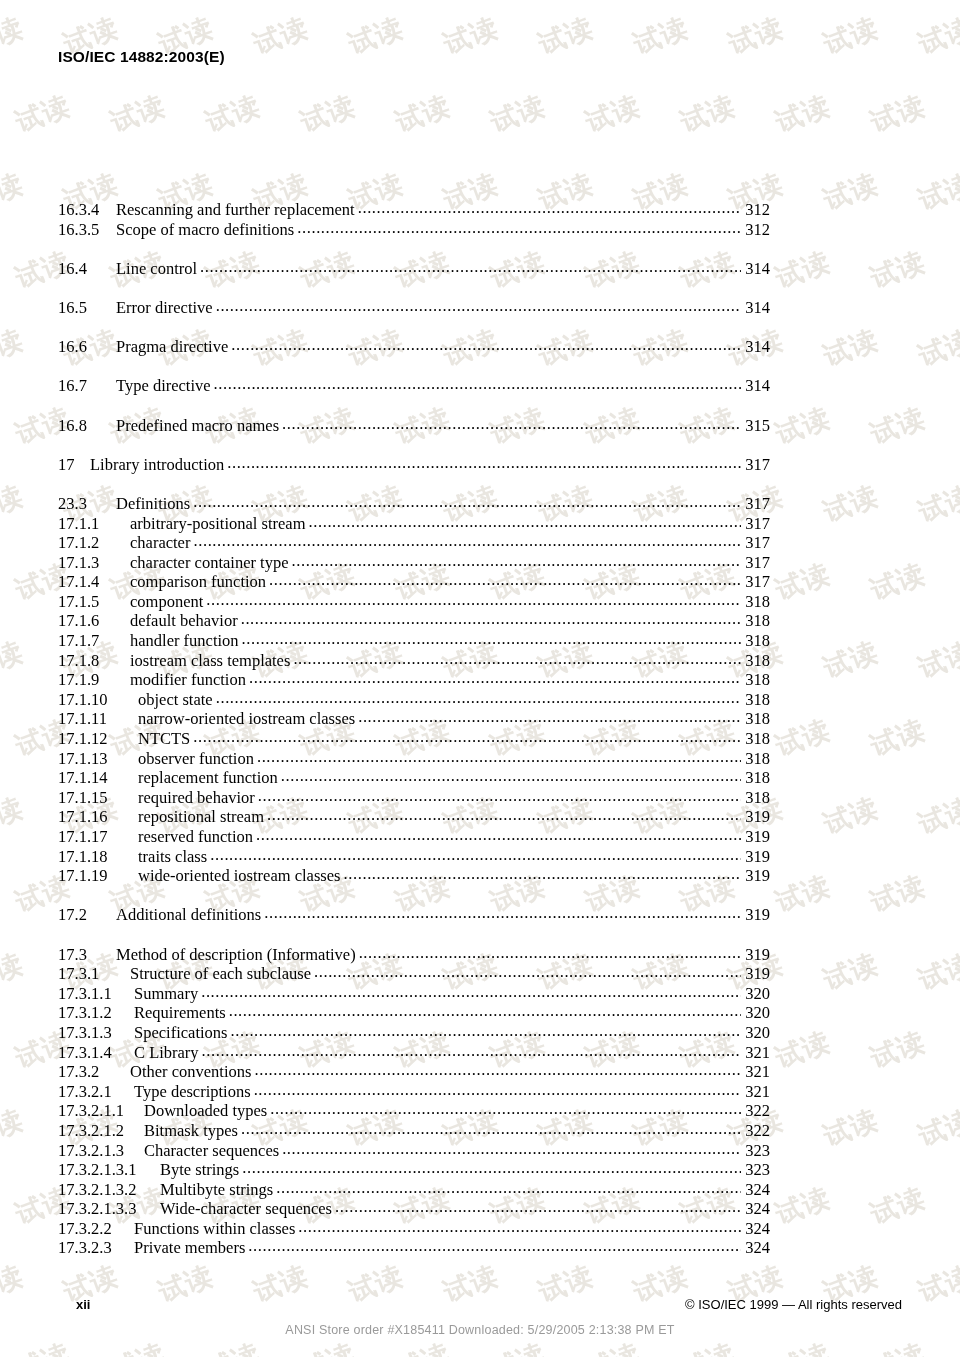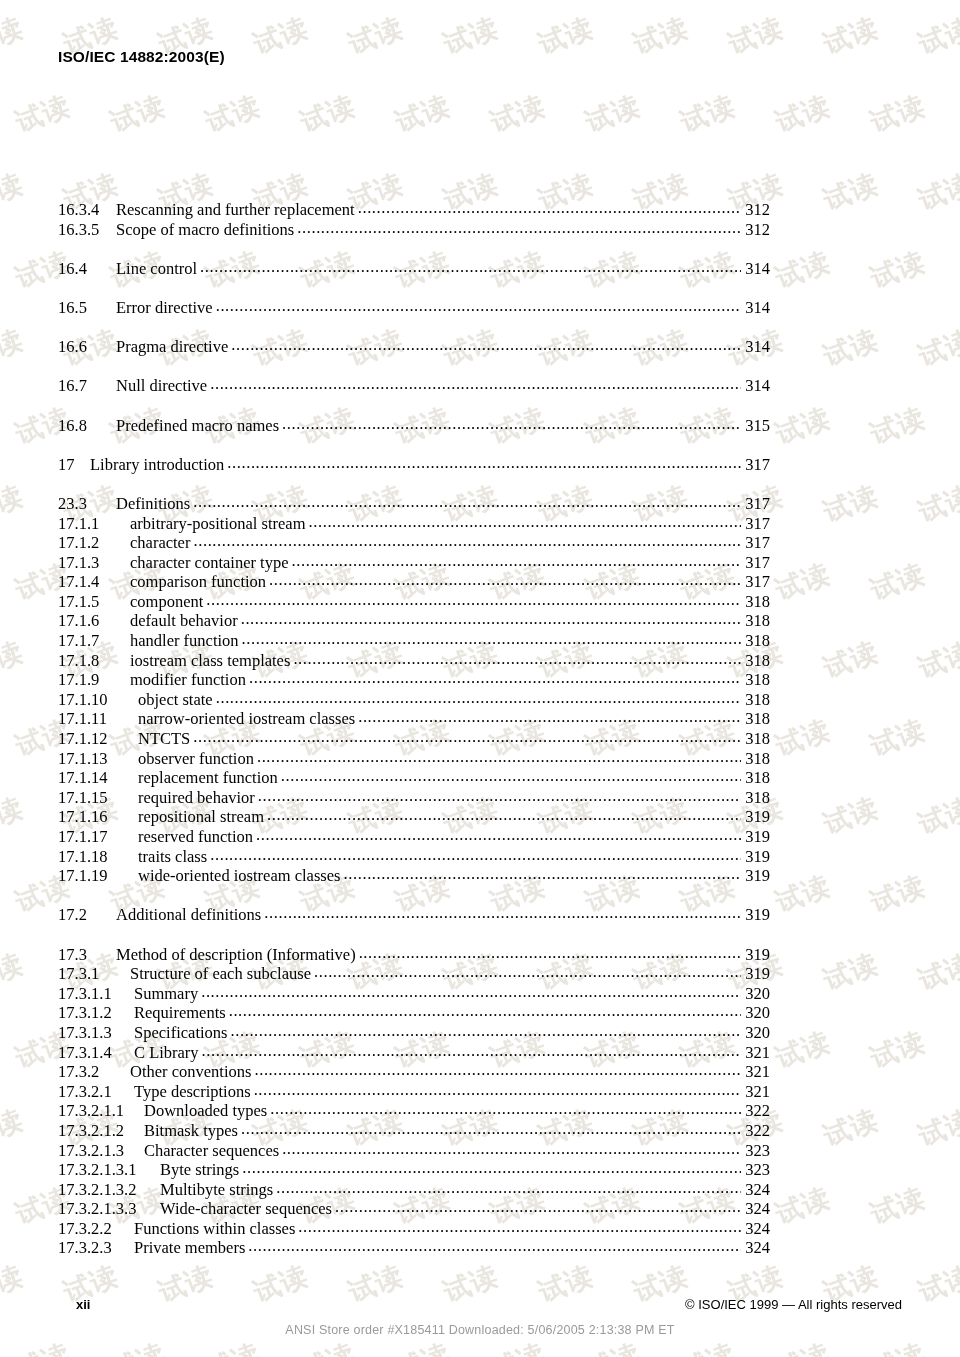"Null directive" span.toc-label { text: Null -> Type }
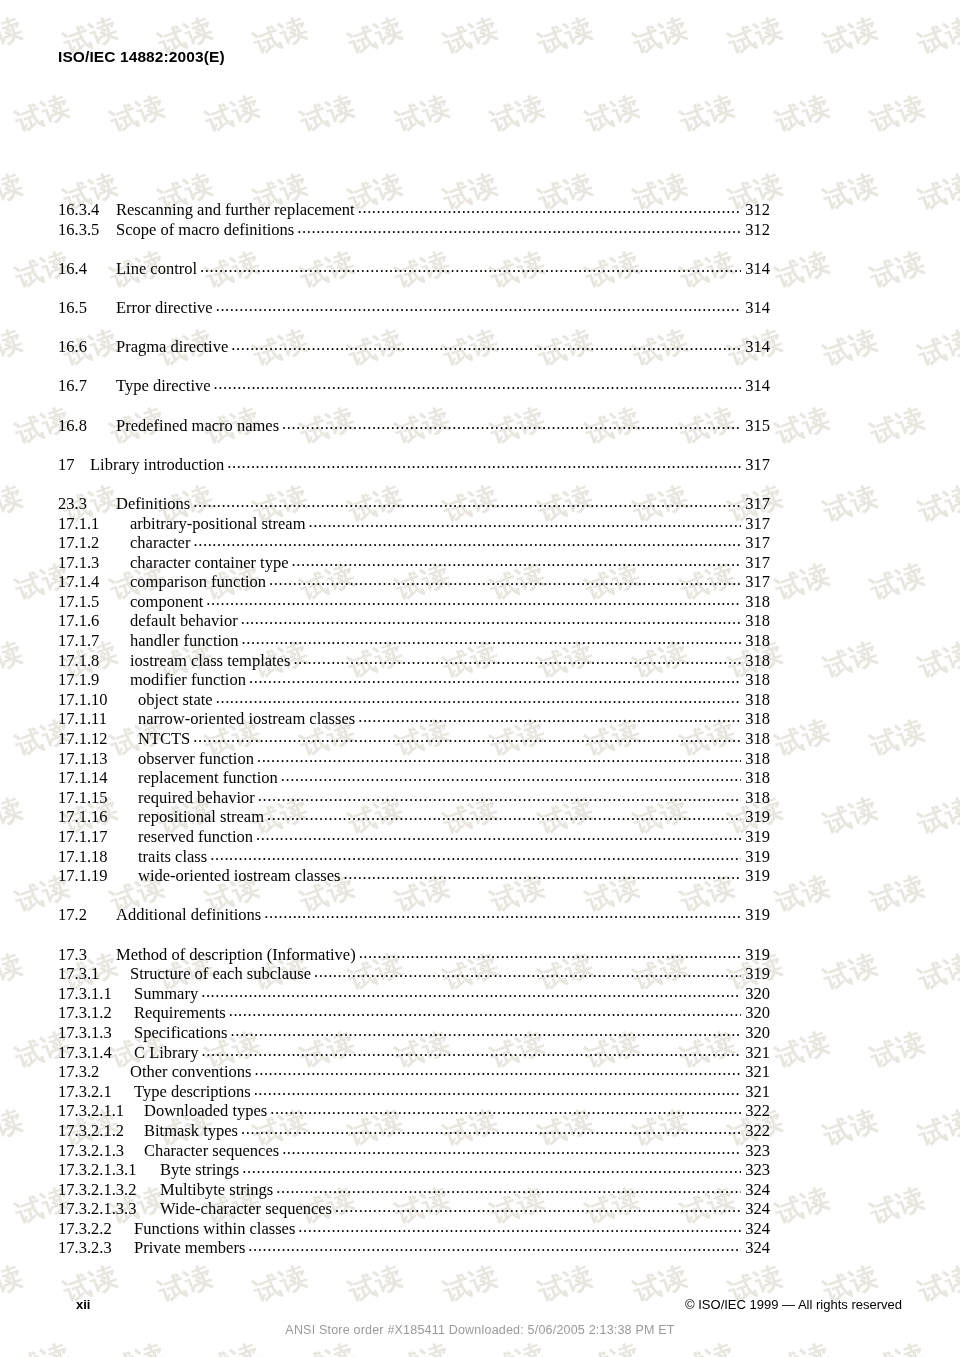"ANSI Store order #X185411 Downloaded:" div { text: 5/06/2005 -> 5/29/2005 }
